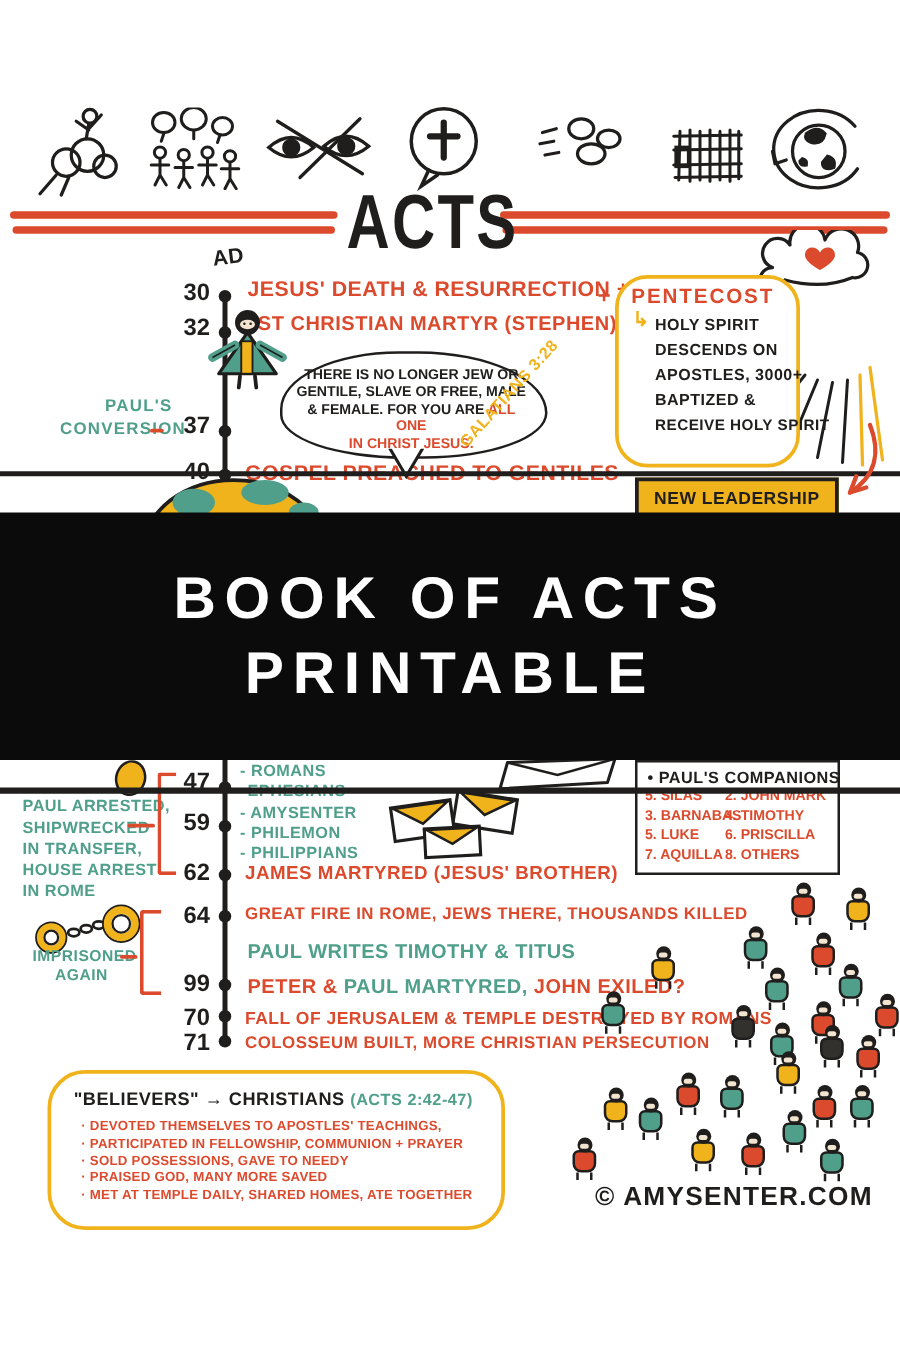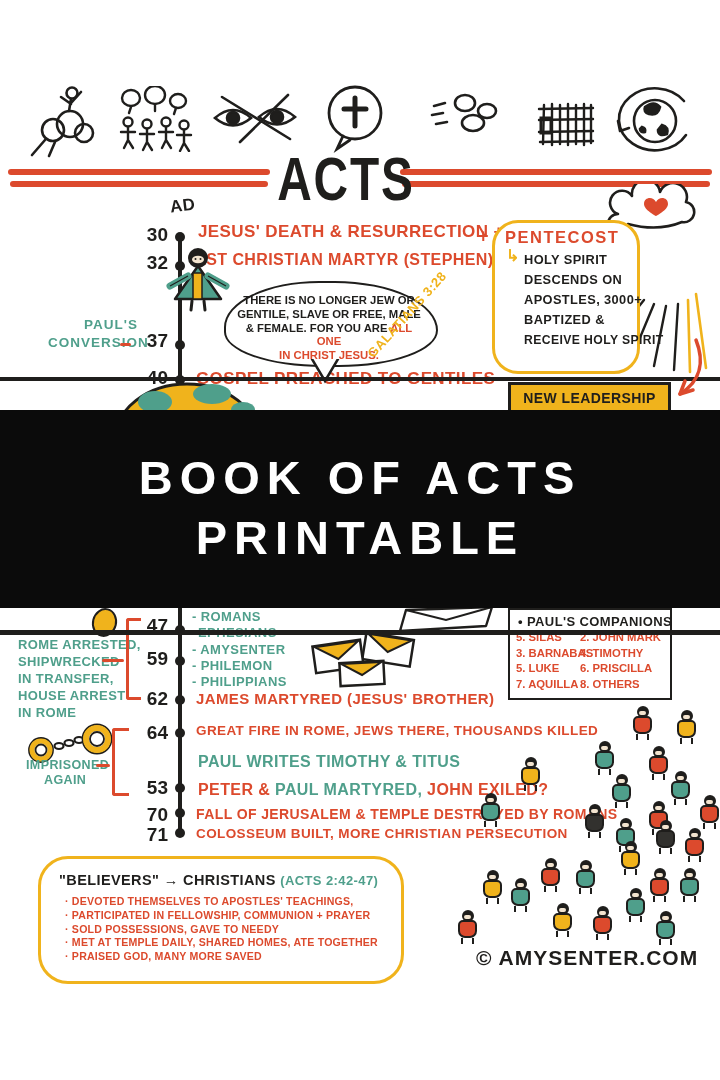"ROME ARRESTED," div { text: ROME -> PAUL }
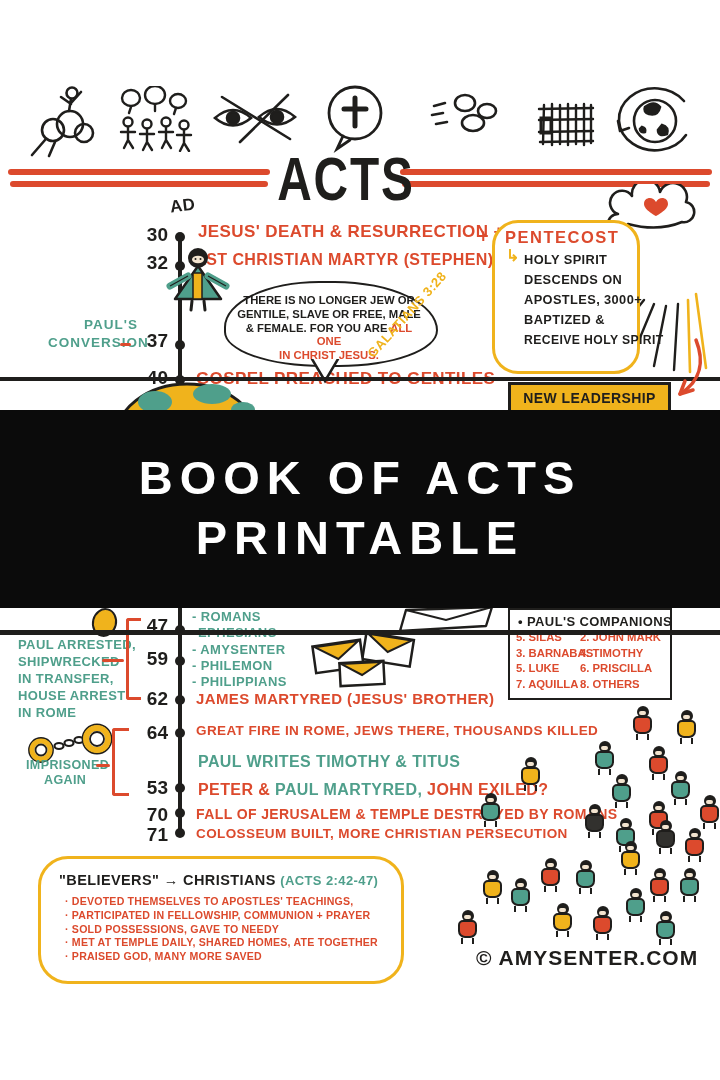"53" div.abs { text: 53 -> 99 }
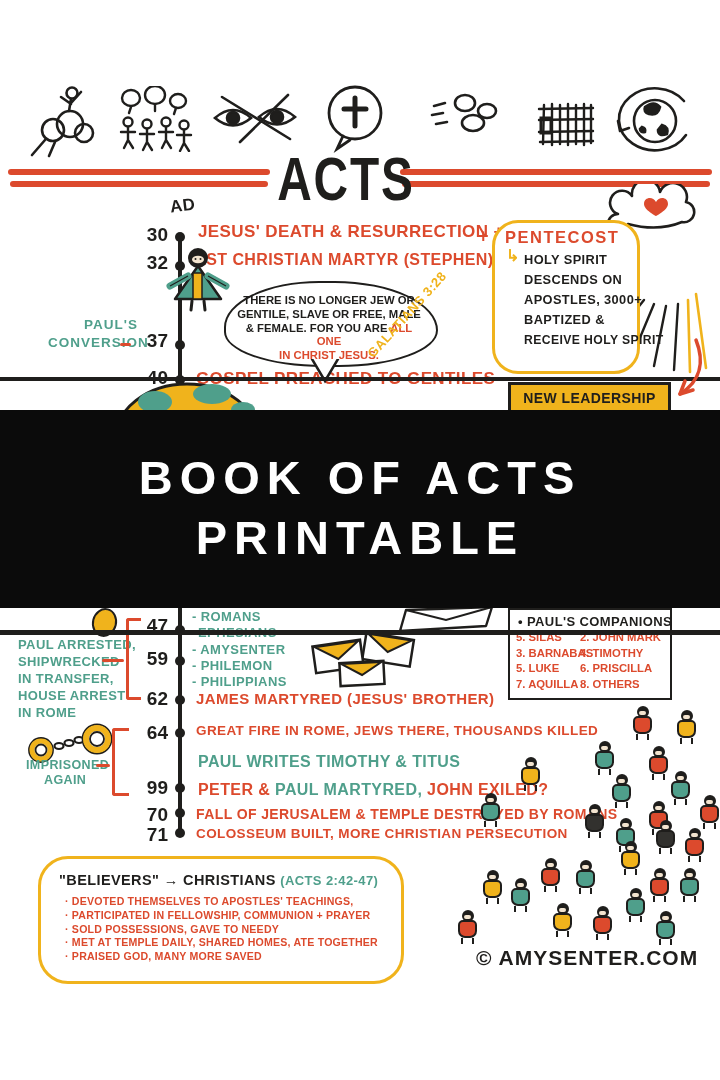"· MET AT TEMPLE DAILY," div { order: before "· PRAISED GOD, MANY MORE" -> after "· PRAISED GOD, MANY MORE" }
